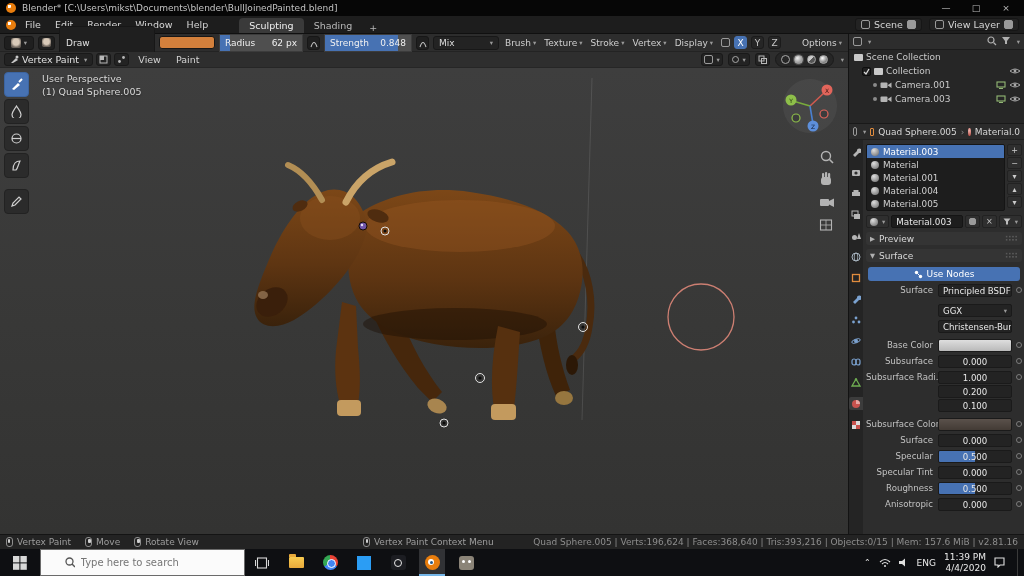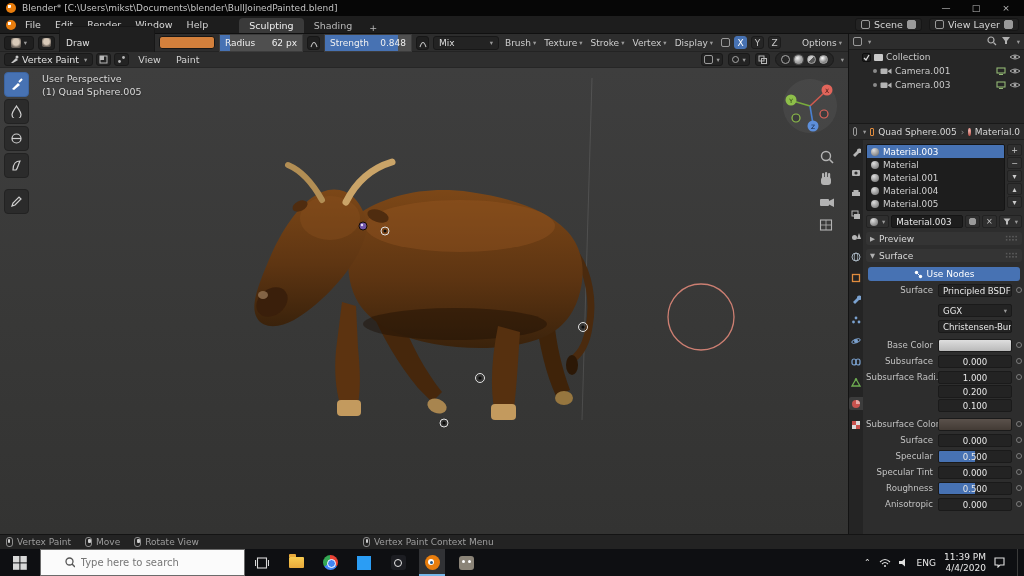"Scene Collection" div.o-row { html: none -> <div> <span></span> <span>Scene Collection</span> </div> }
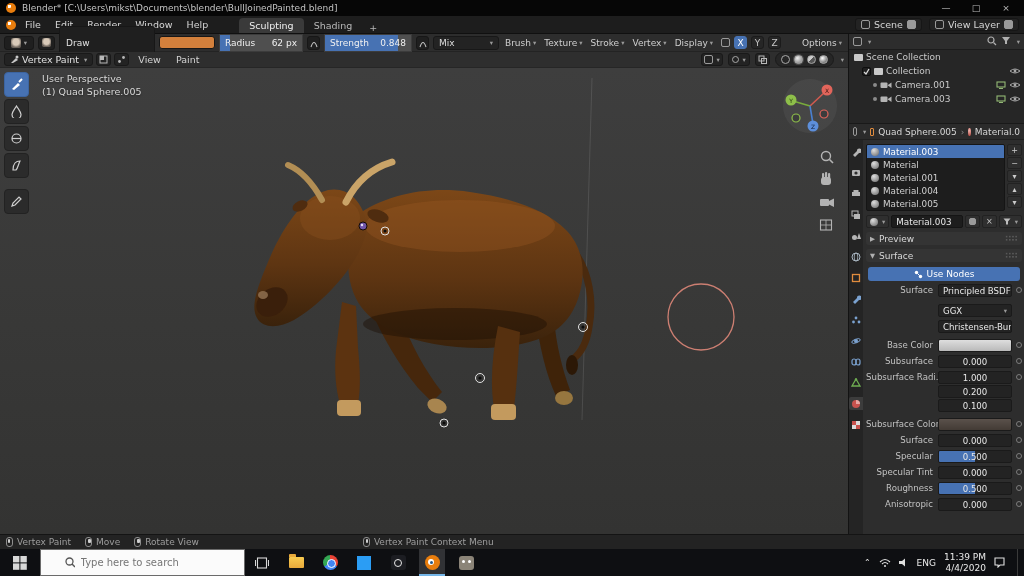"Quad Sphere.005 | Verts:196,624 |" span.sb-stats { html: none -> <span>Quad Sphere.005 | Verts:196,624 | Faces:368,640 | Tris:393,216 | Objects:0/15 | Mem: 157.6 MiB | v2.81.16</span> }
